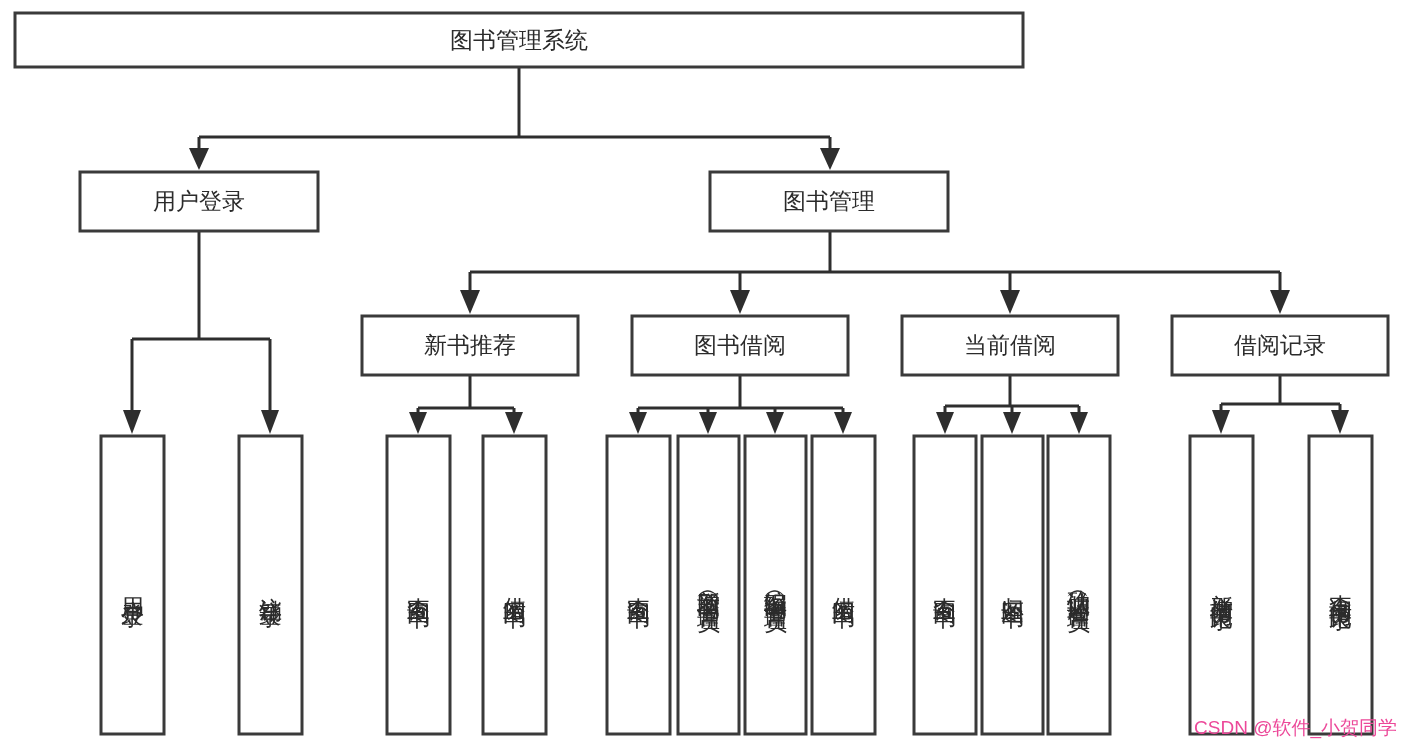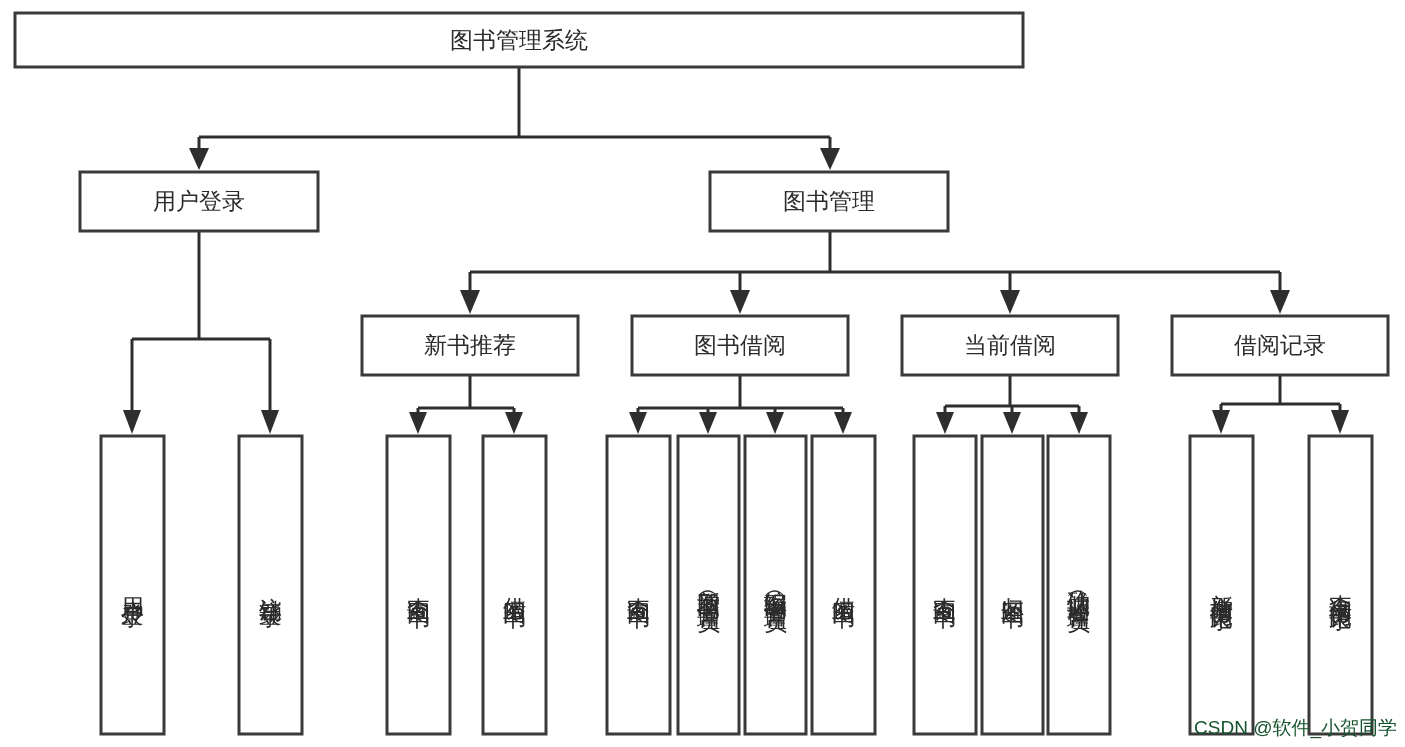"CSDN @软件_小贺同学" .watermark { color: #14532d -> #ec4899 }
